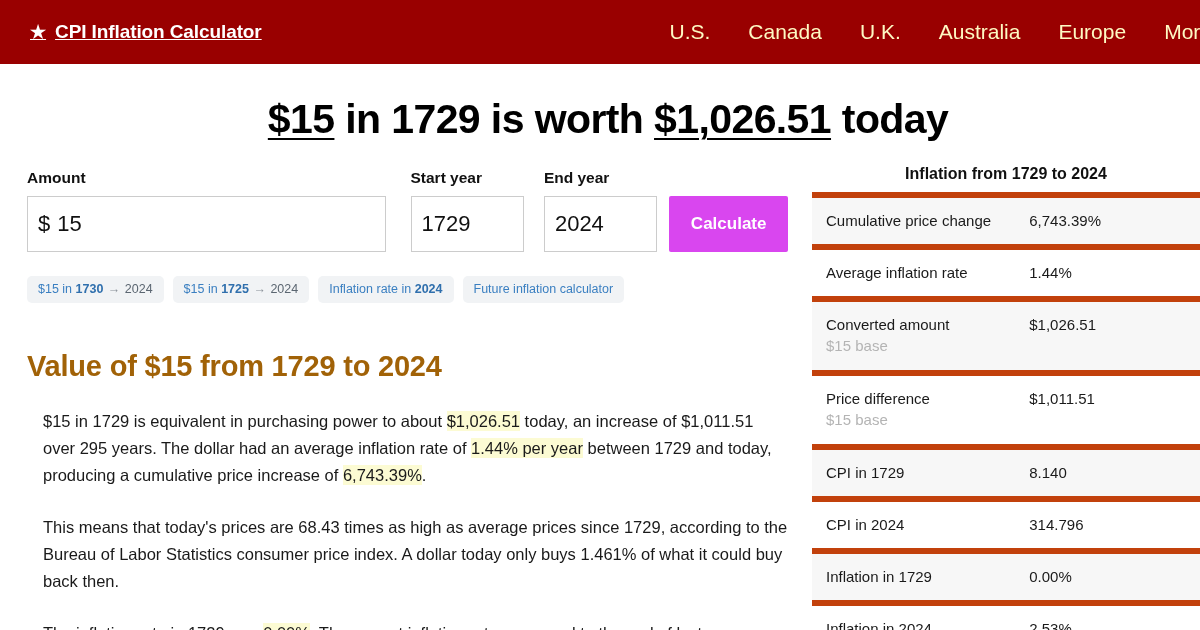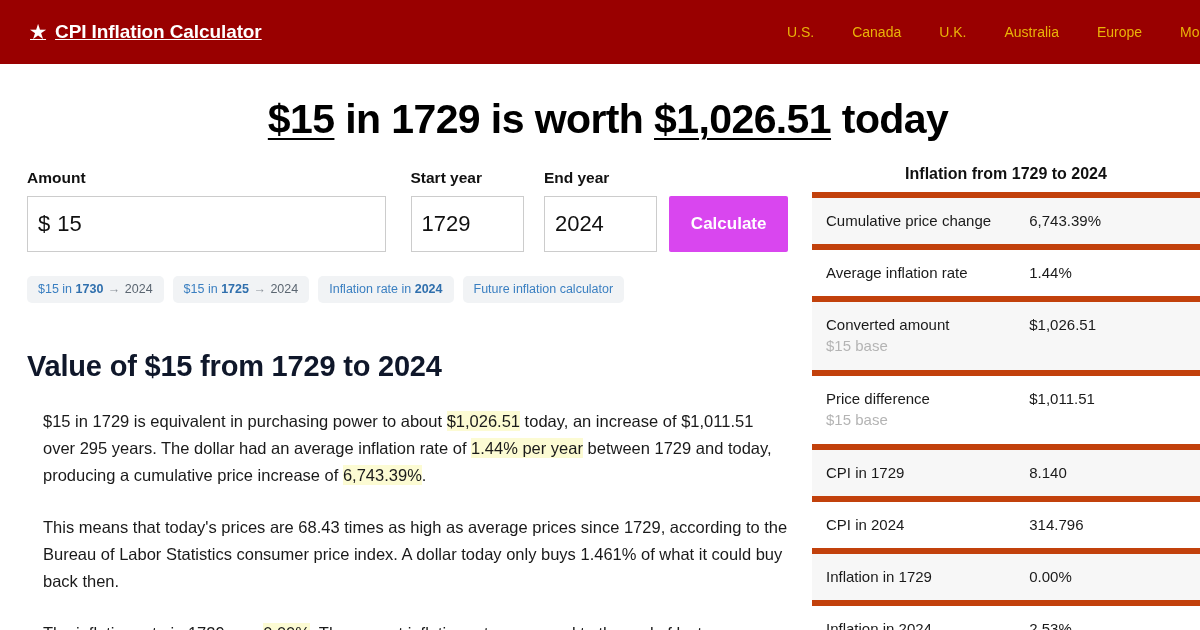"U.S." .main-nav a { color: #eab308 -> #fef9c3; font-size: 14px -> 21px }
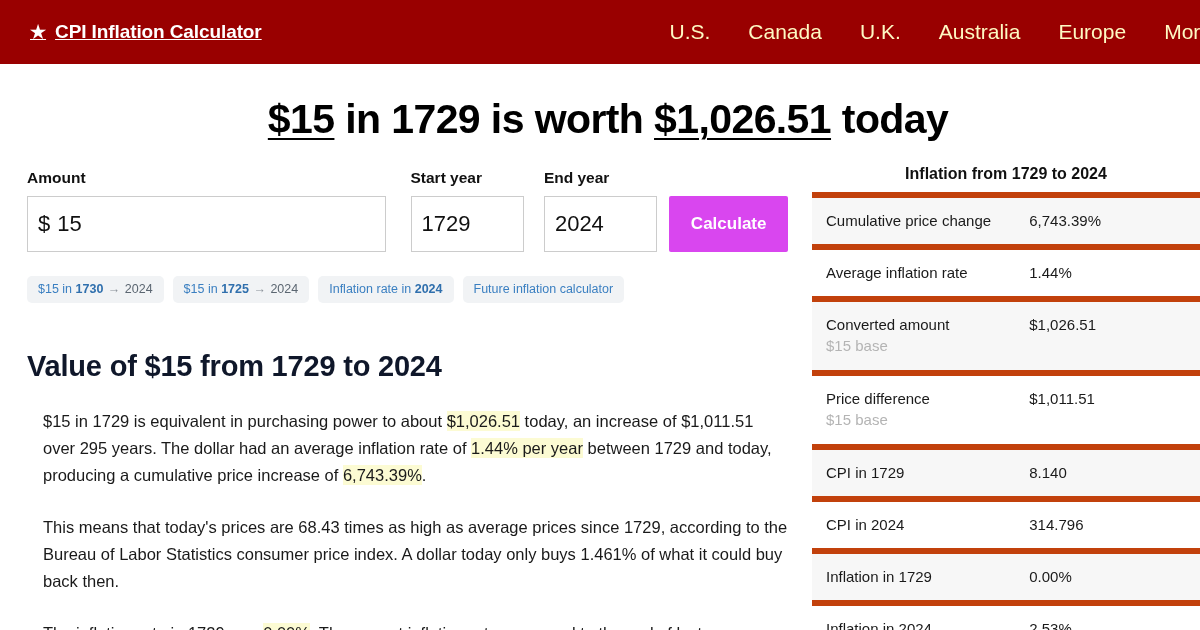"Value of $15 from 1729" .article-title { color: #0f172a -> #a16207 }
